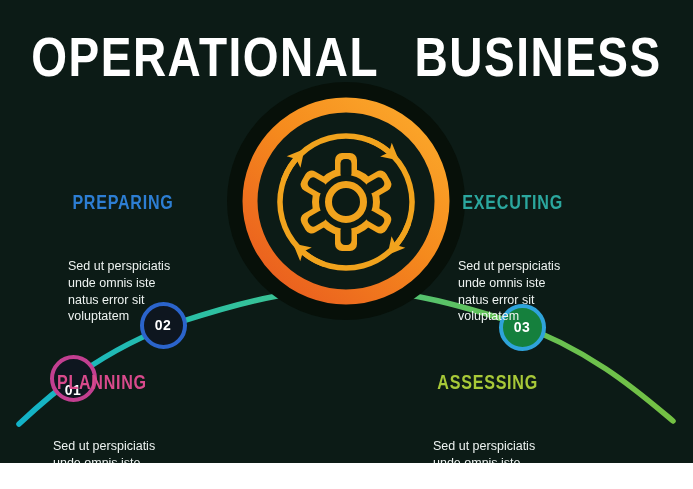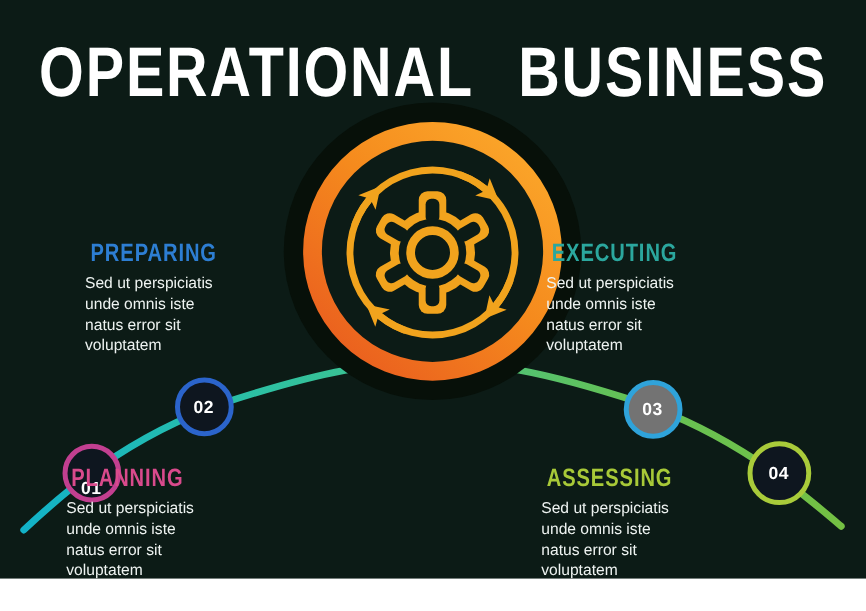"EXECUTING" div.step-block { left: 437px -> 458px }
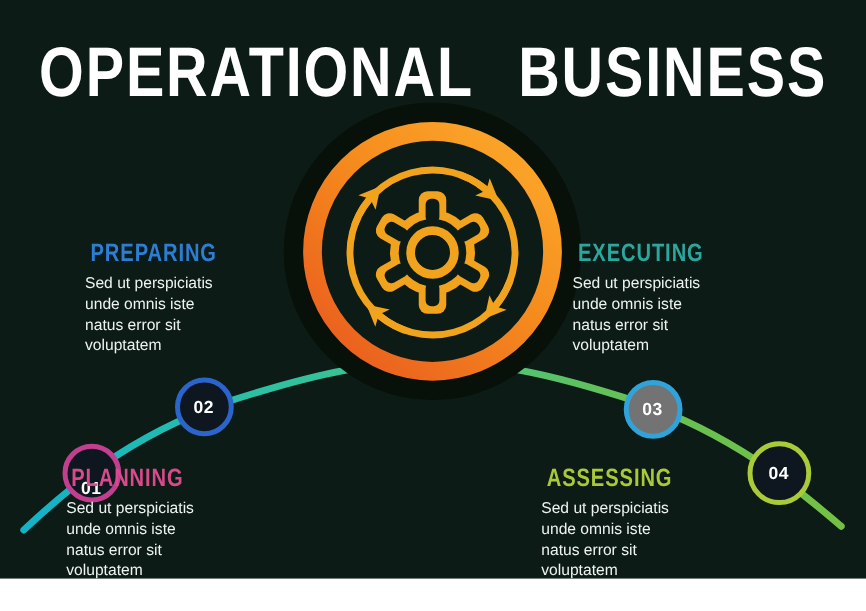"Sed ut perspiciatis" .step-desc { margin-top: none -> 40px }
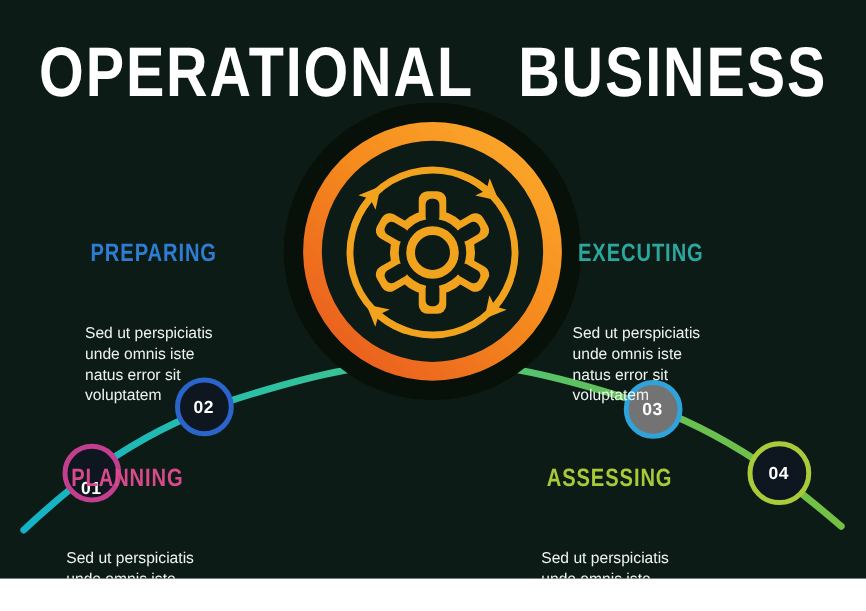"03" div.node { background: #737373 -> #15803d }
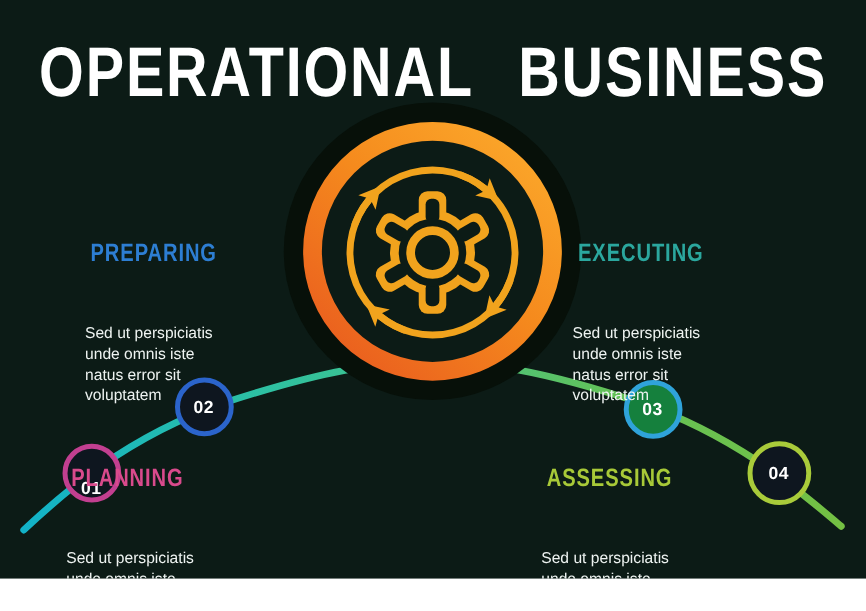"04" div.node { html: <div> <span>04</span> </div> -> none }
